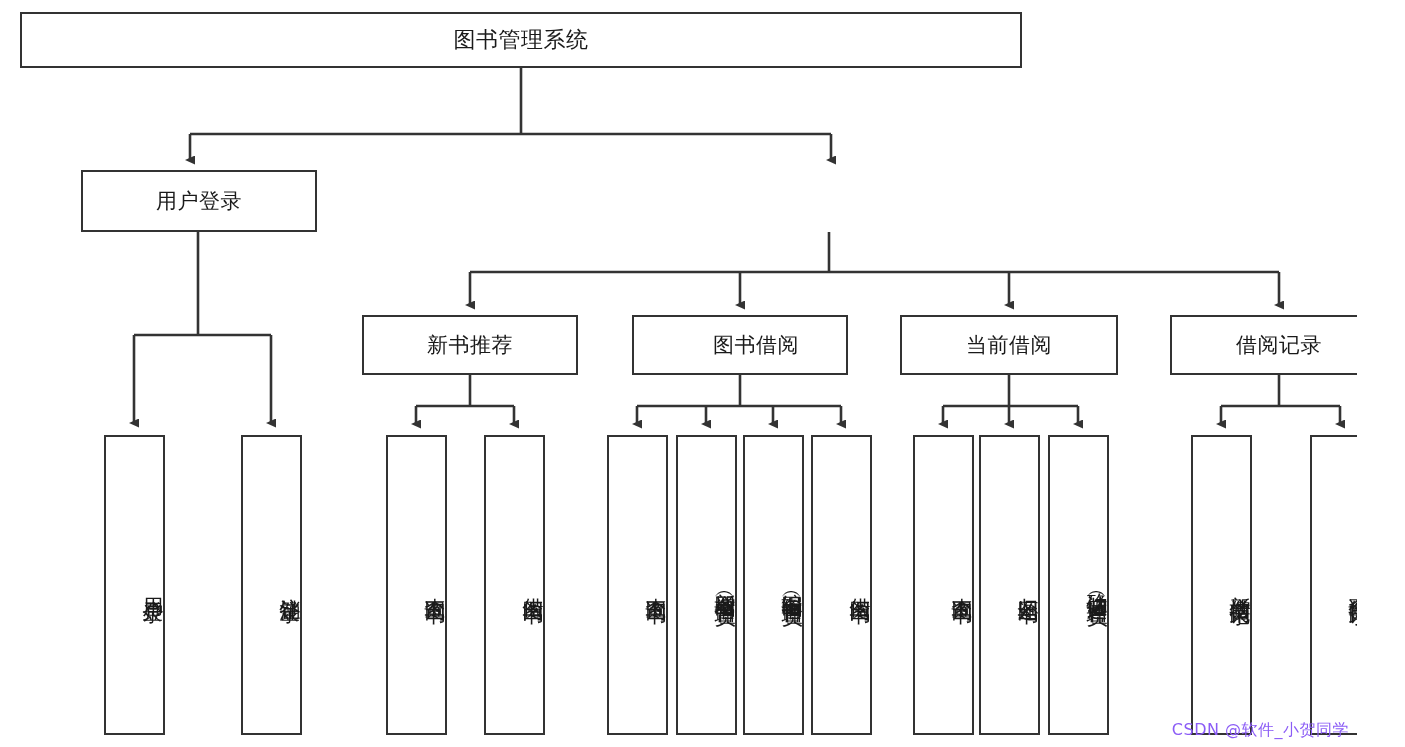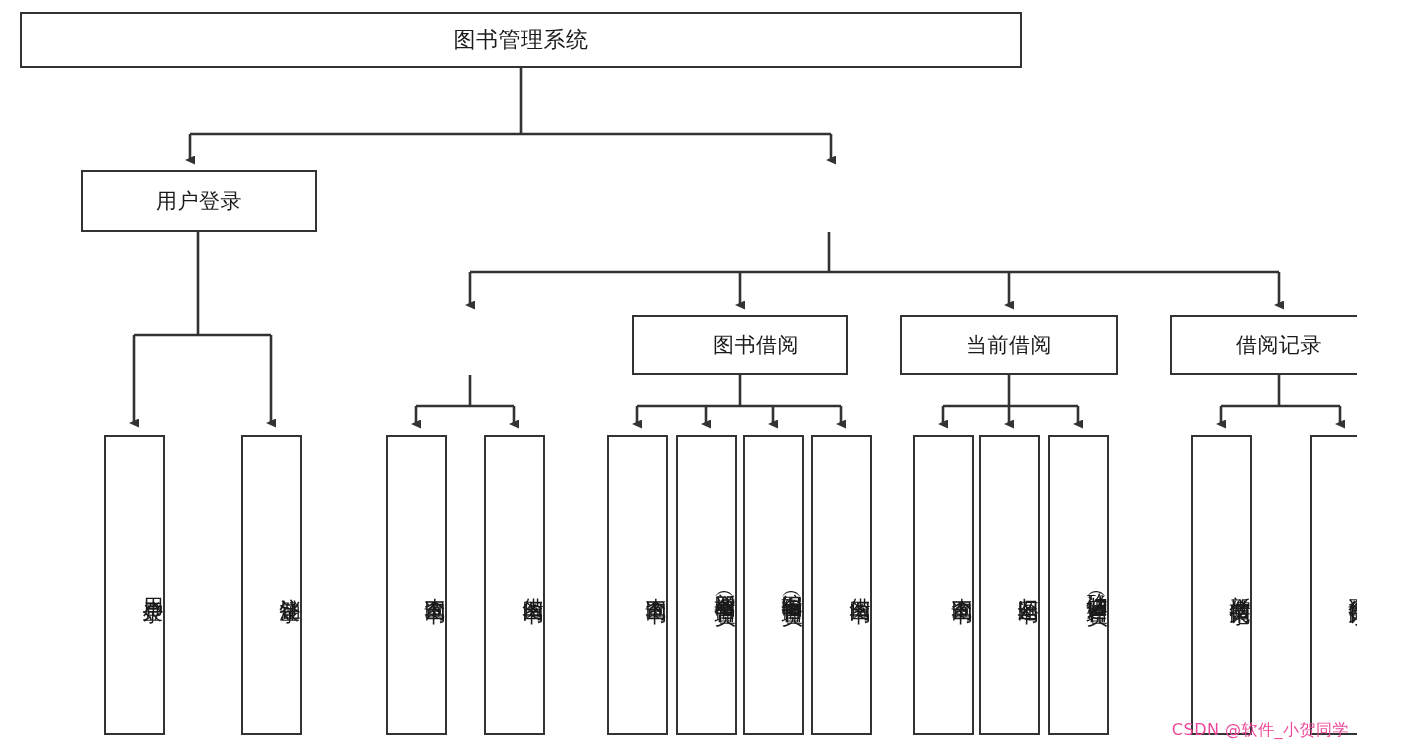"新书推荐" div.node { html: none -> <div> <span>新书推荐</span> </div> }
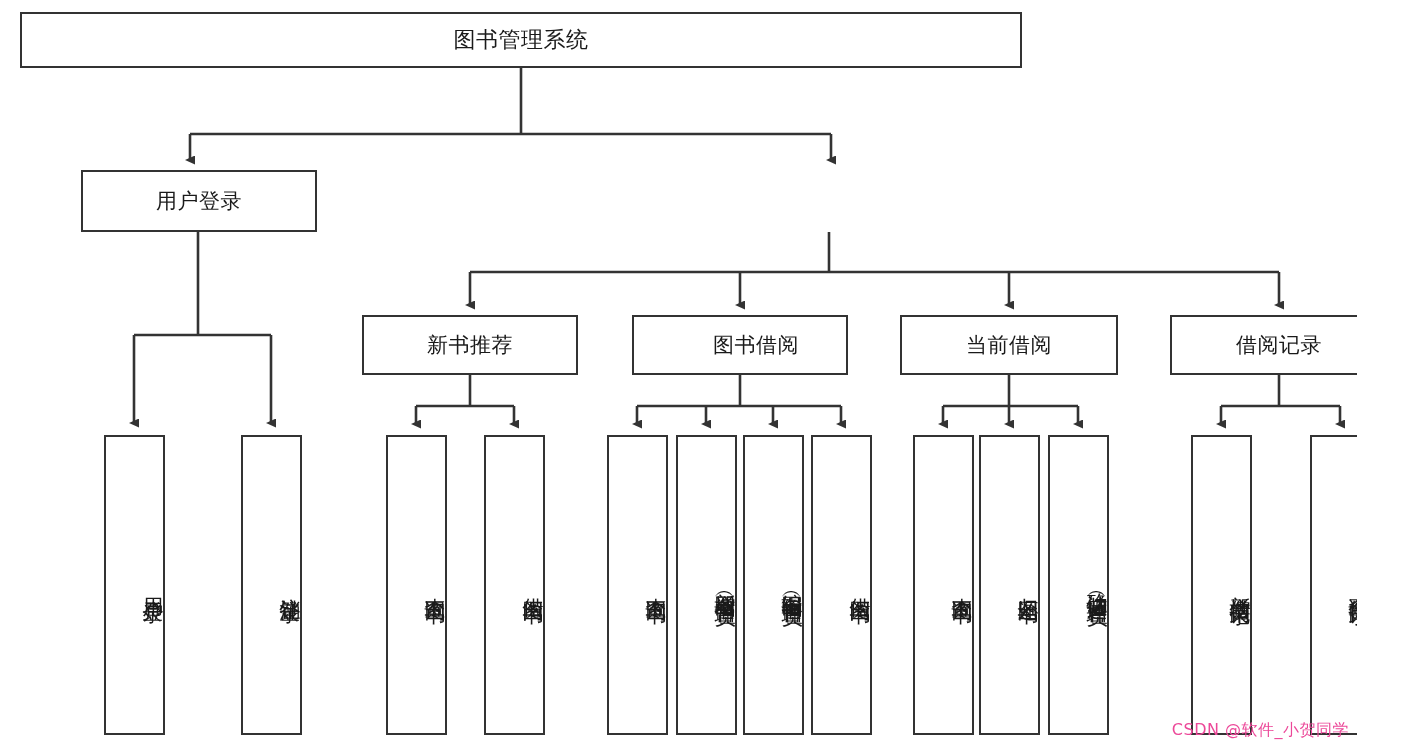"CSDN @软件_小贺同学" .watermark { color: #ec4899 -> #8b5cf6 }
